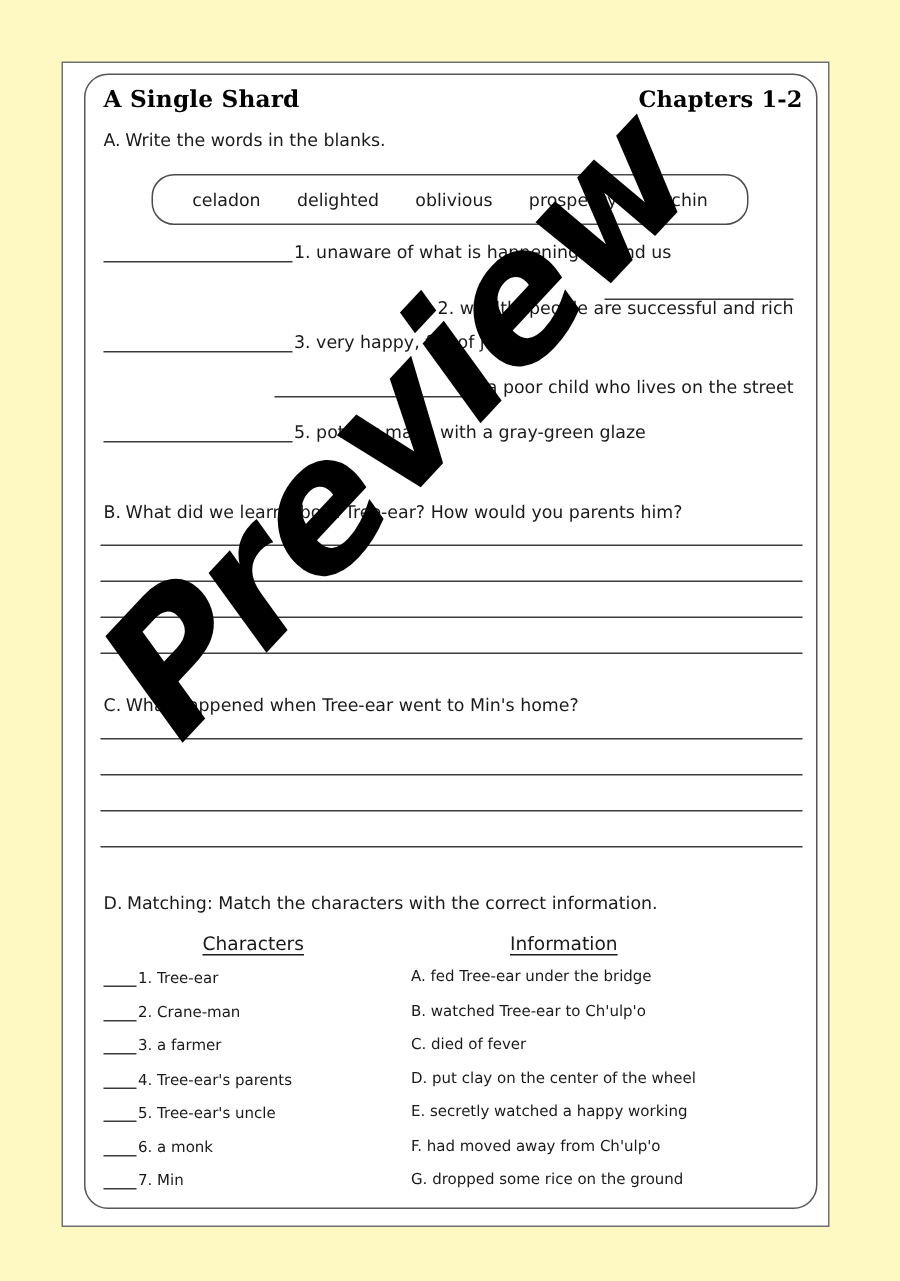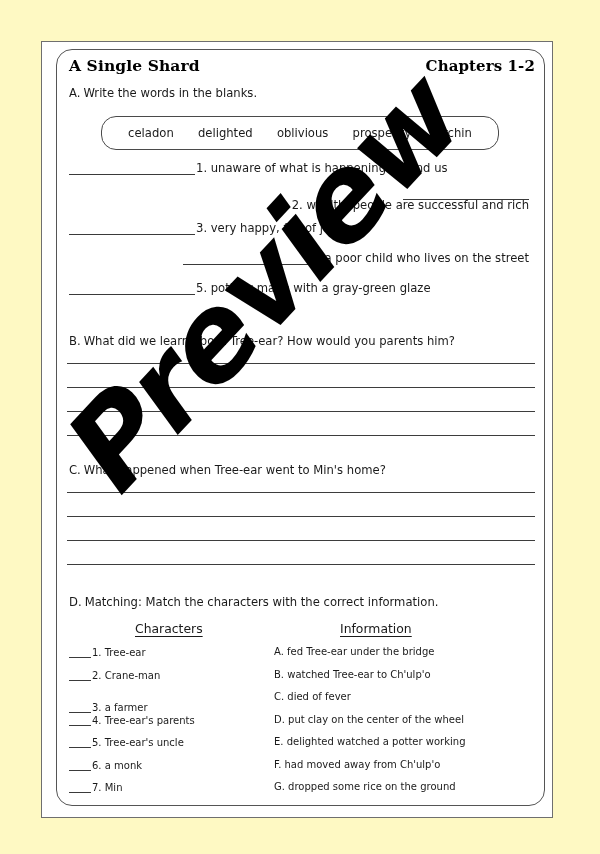"3. a farmer" div.match-item { margin-top: 10px -> none }
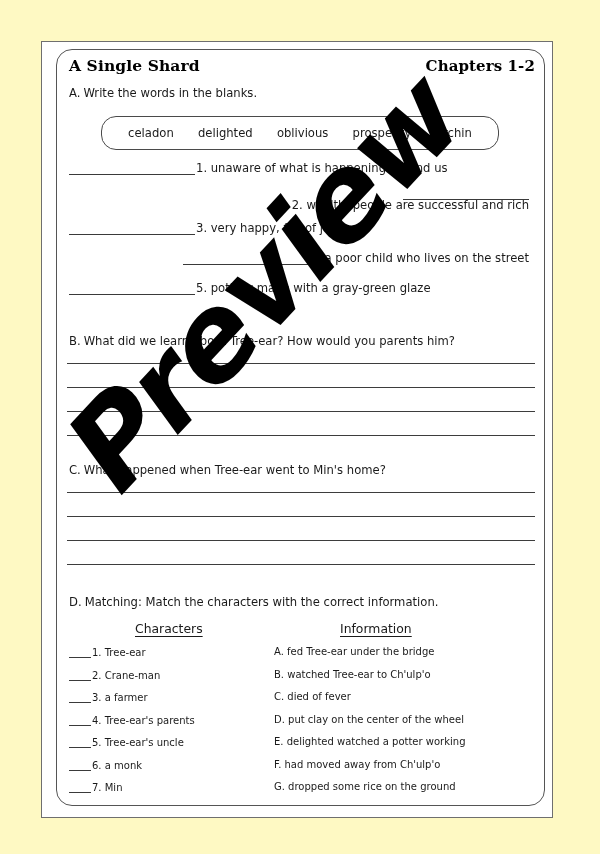"E. delighted watched a potter" div.match-item { text: delighted watched a potter -> secretly watched a happy }
